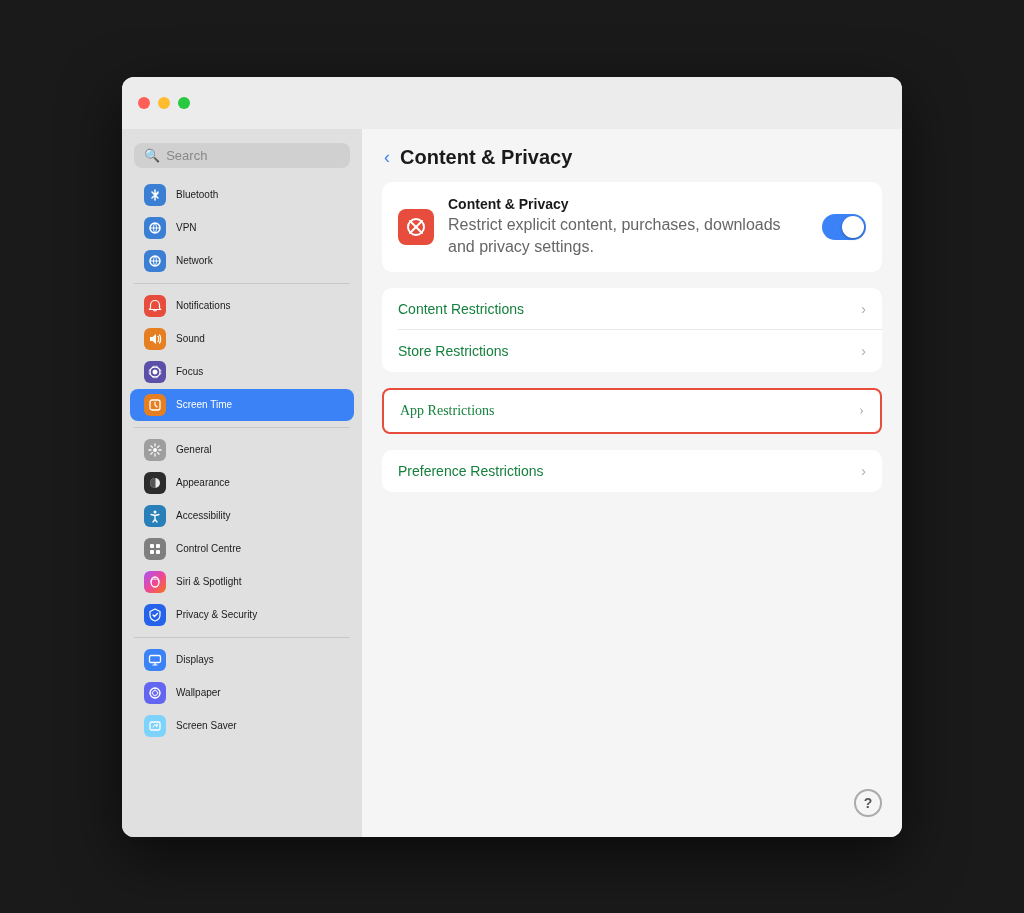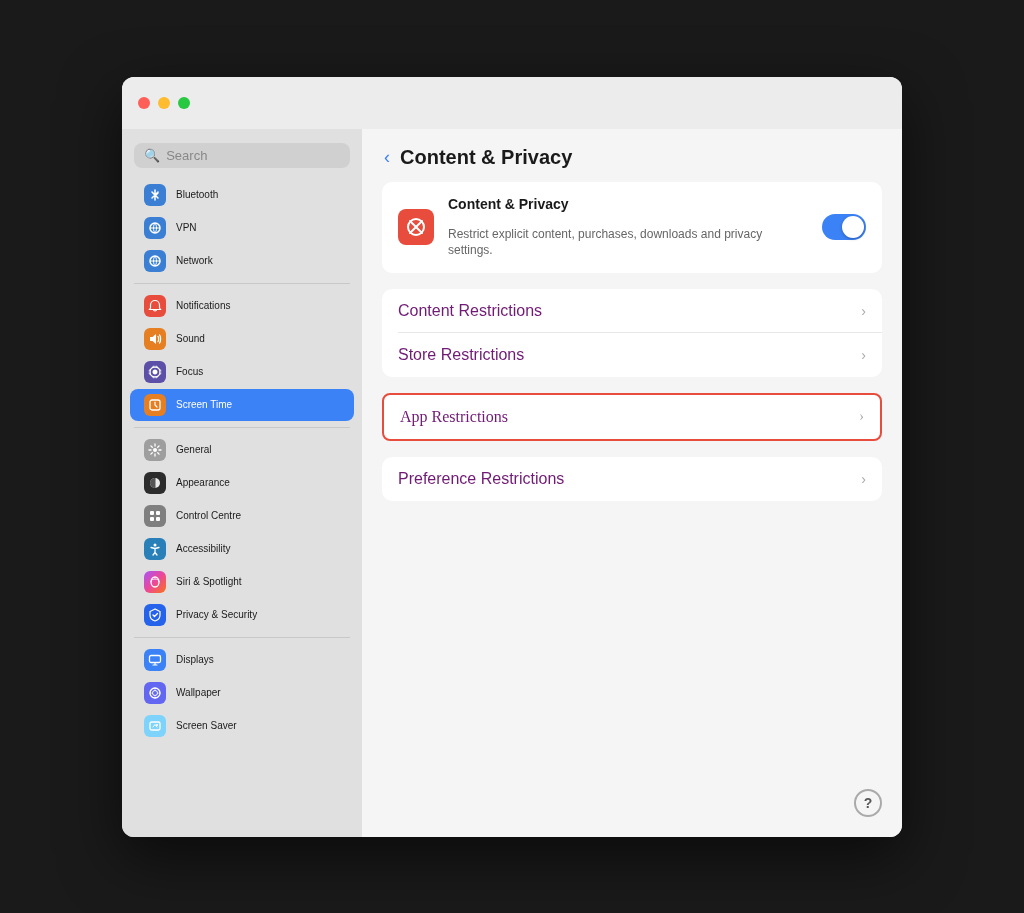"Restrict explicit content, purchases," .top-card-desc { font-size: 12px -> 16px; margin-top: 14px -> 2px }
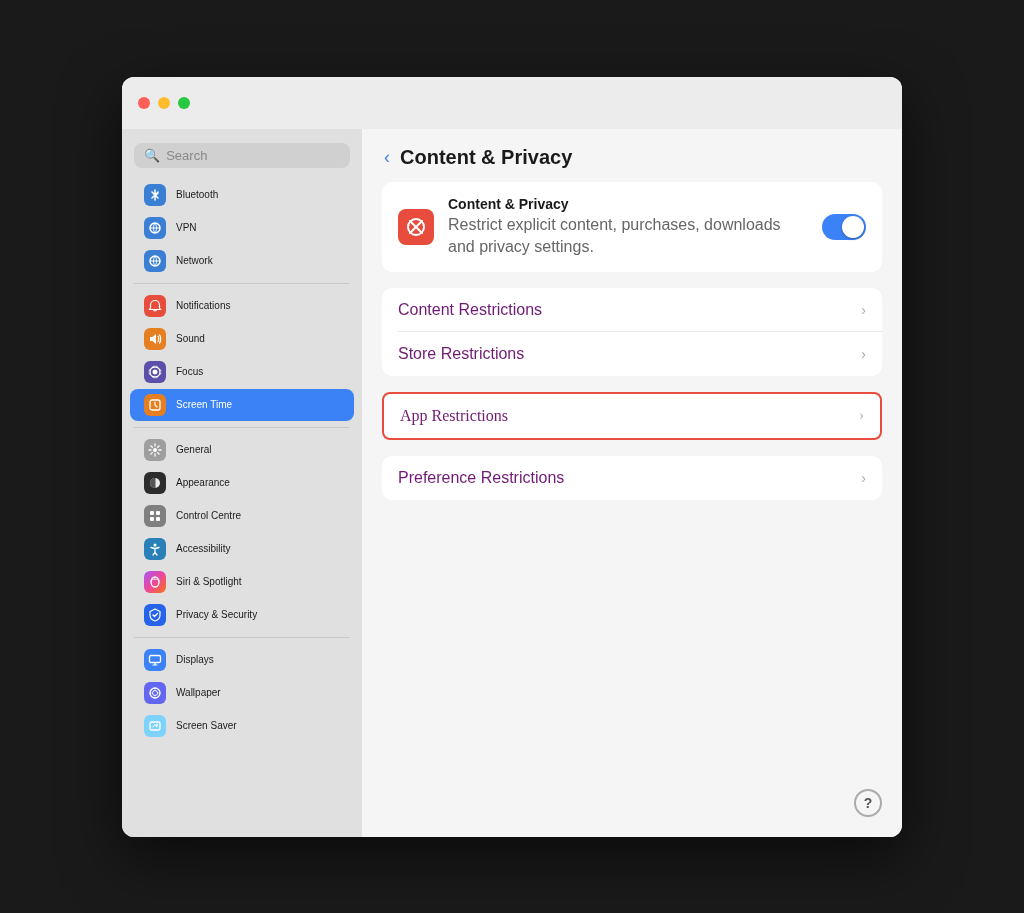"Content Restrictions" .restriction-label { color: #701a75 -> #15803d; font-size: 16px -> 14px }
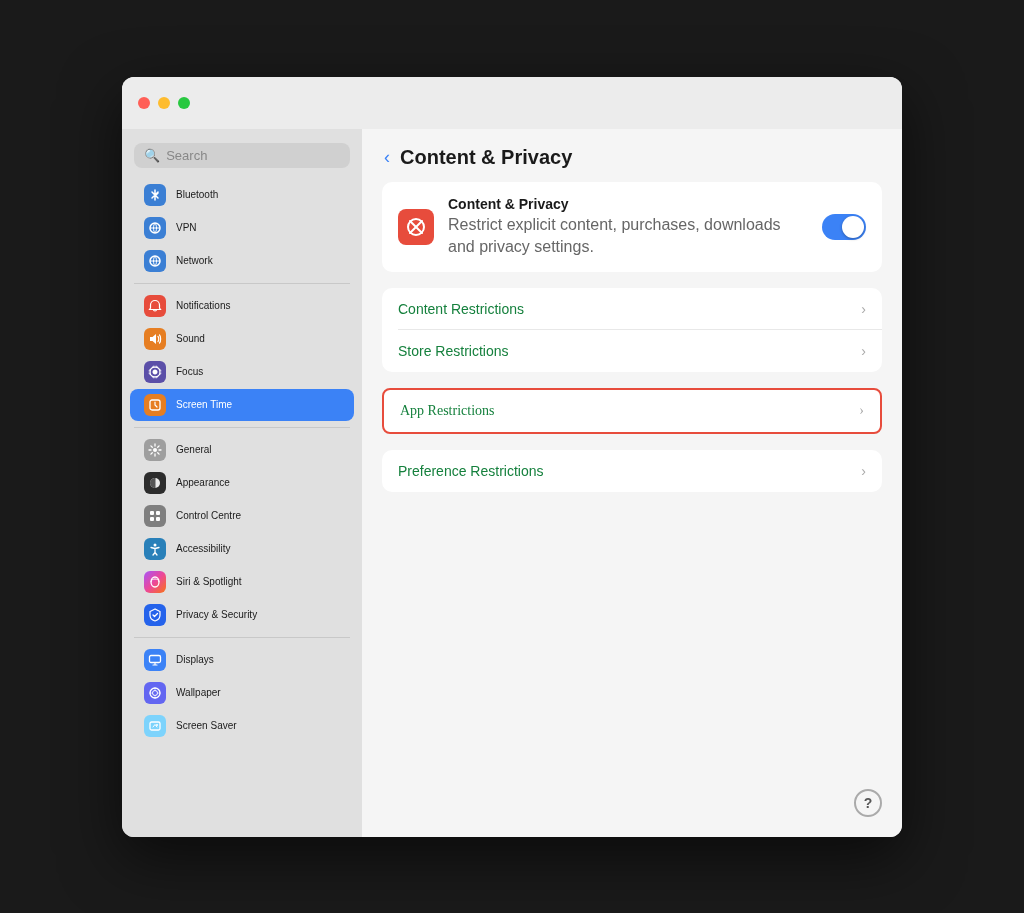"Control Centre" div.sidebar-item { order: before "Accessibility" -> after "Accessibility" }
